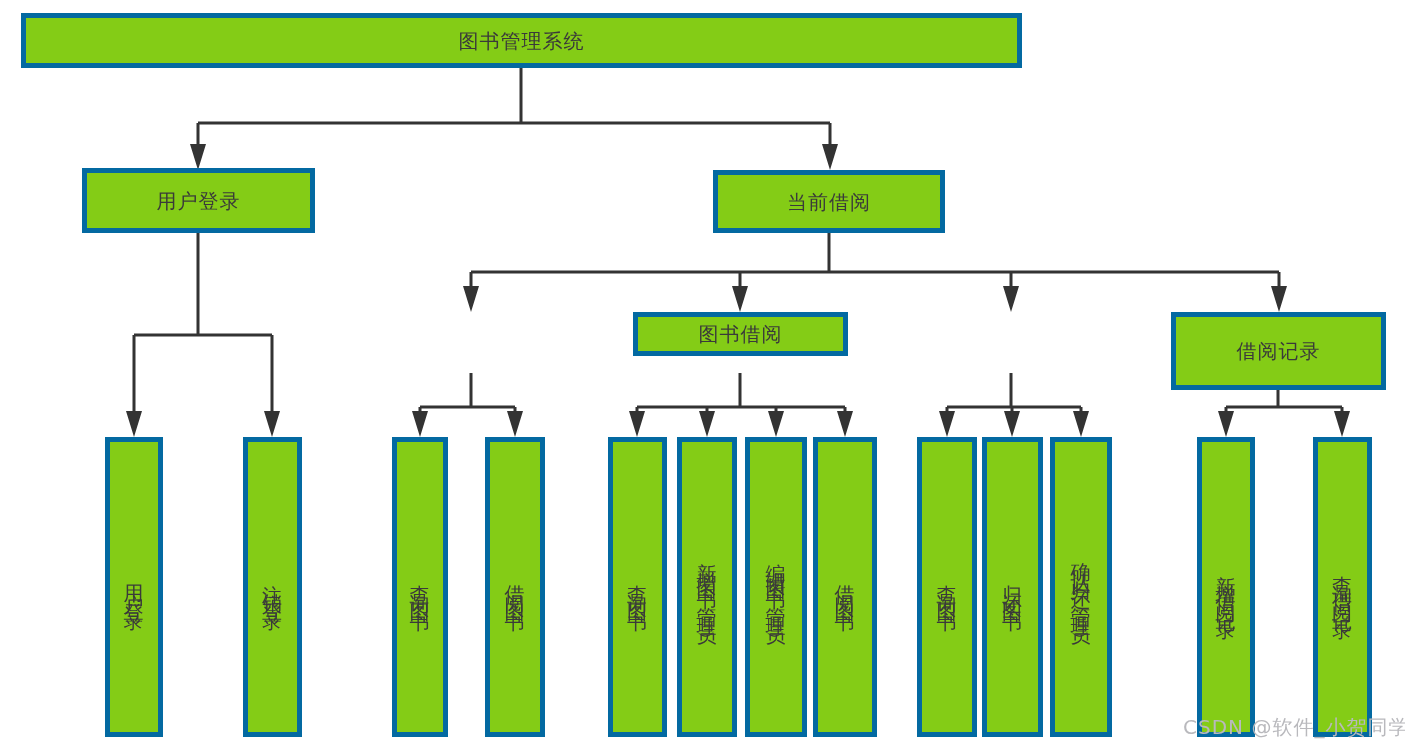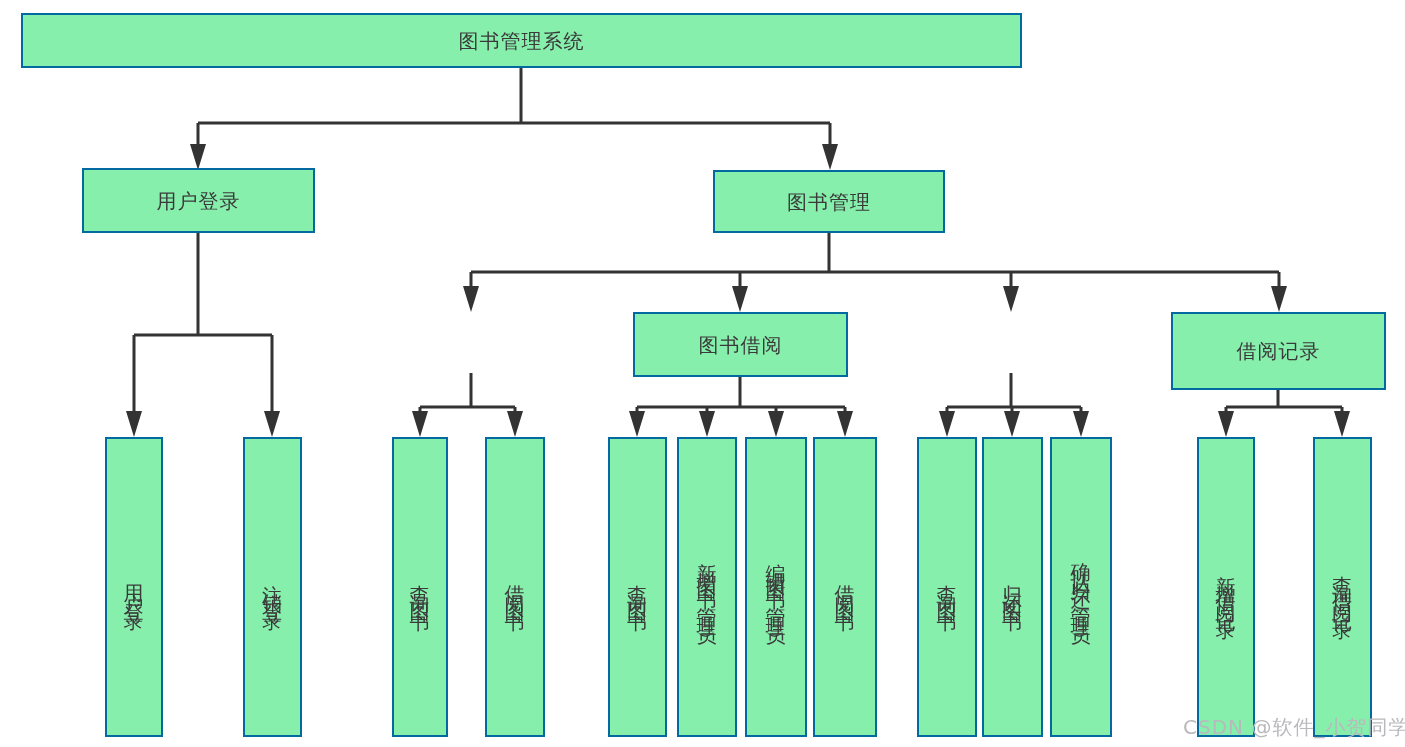"图书管理系统" .box { background: #86efac -> #84cc16; border: 2px solid #0369a1 -> 5px solid #0369a1 }
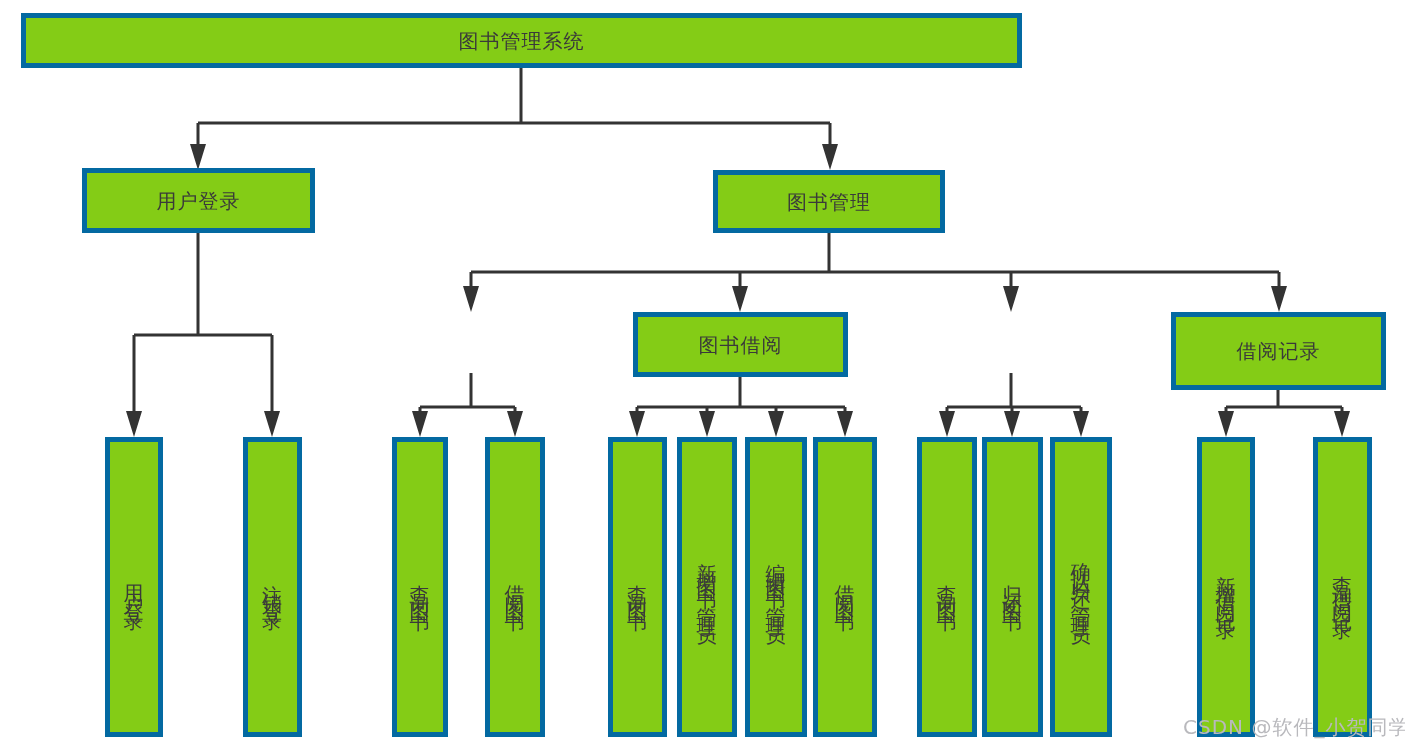"图书管理" div.box { text: 图书管理 -> 当前借阅 }
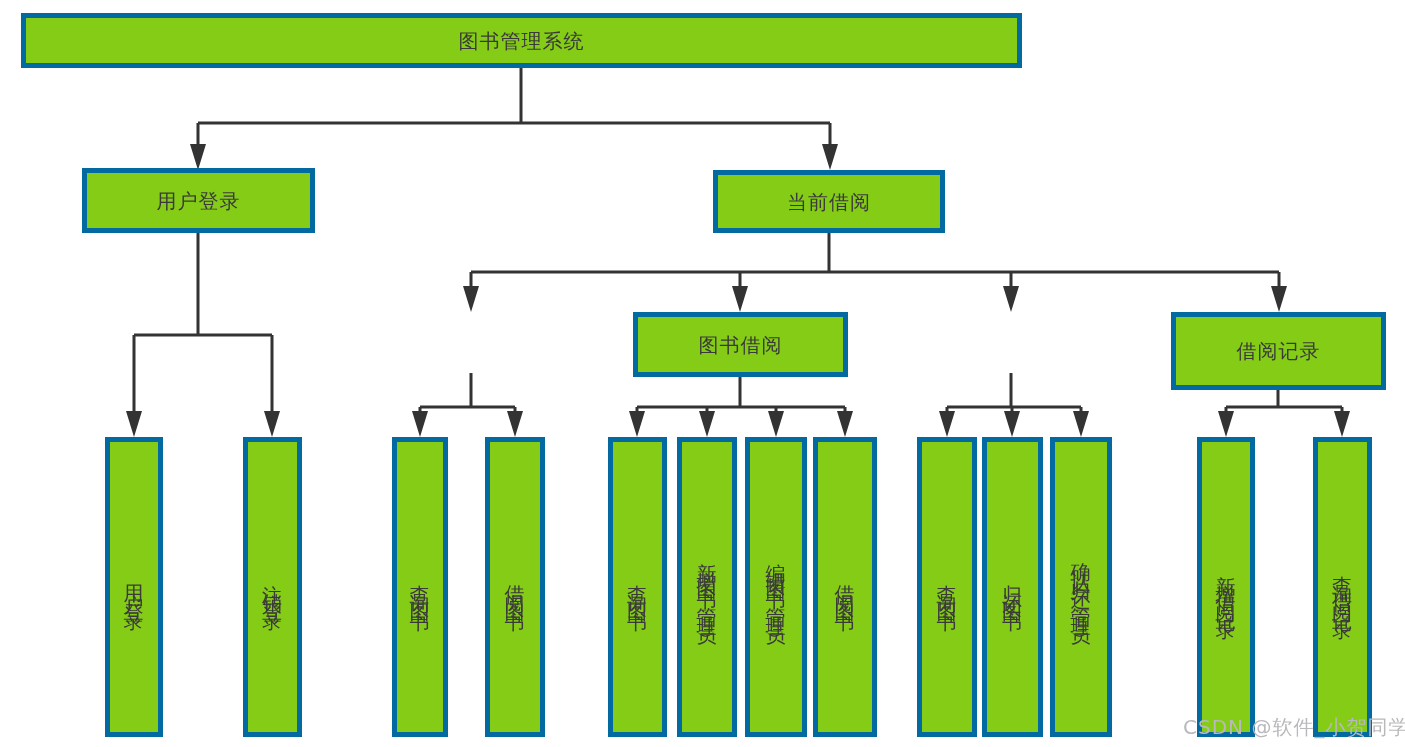"图书借阅" div.box { height: 65px -> 44px }
